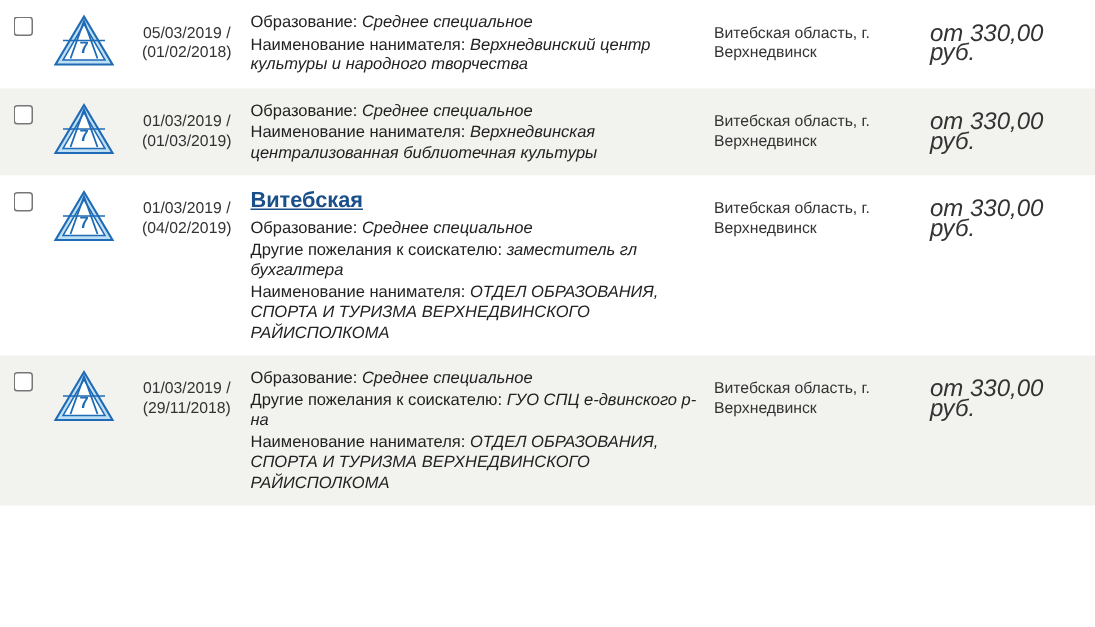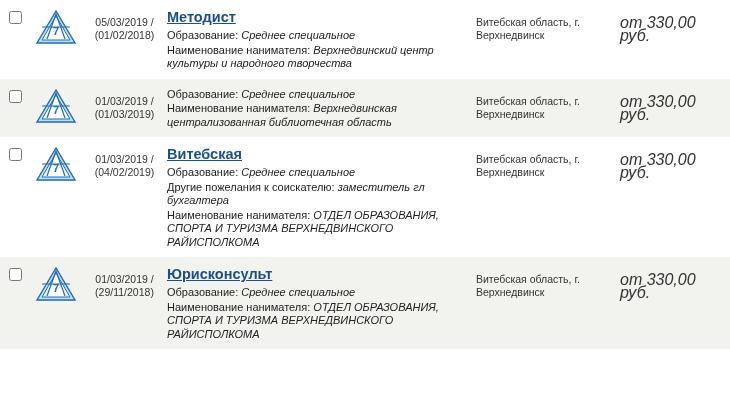"Методист" a.job-title { html: <a>Методист</a> -> none }
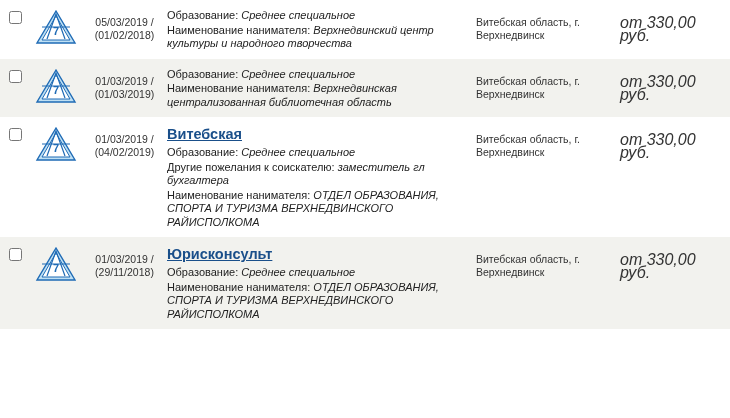"Верхнедвинская централизованная" span.value { text: область -> культуры }
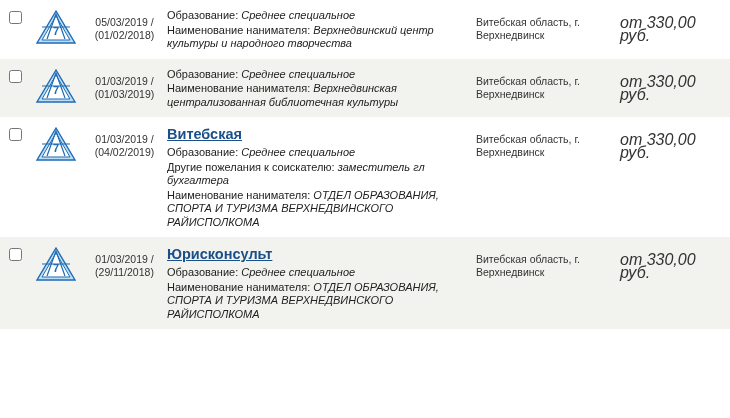"Юрисконсульт" a.job-title { html: <a>Юрисконсульт</a> -> none }
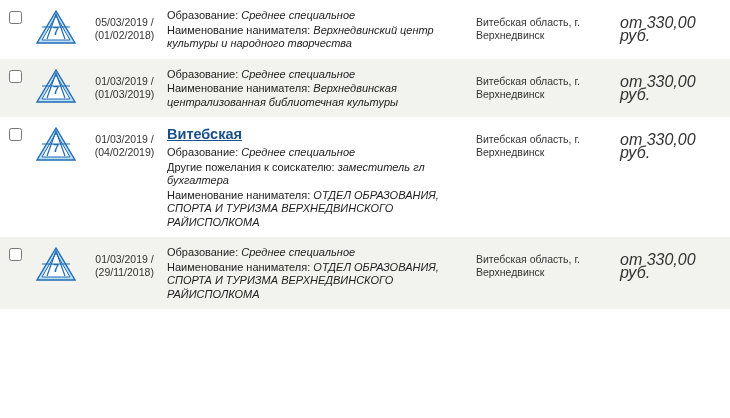"Другие пожелания к соискателю: ГУО" div.job-field { html: none -> <div><span>Другие пожелания к соискателю: </span><span>ГУО СПЦ е-двинского р-на</span></div> }
